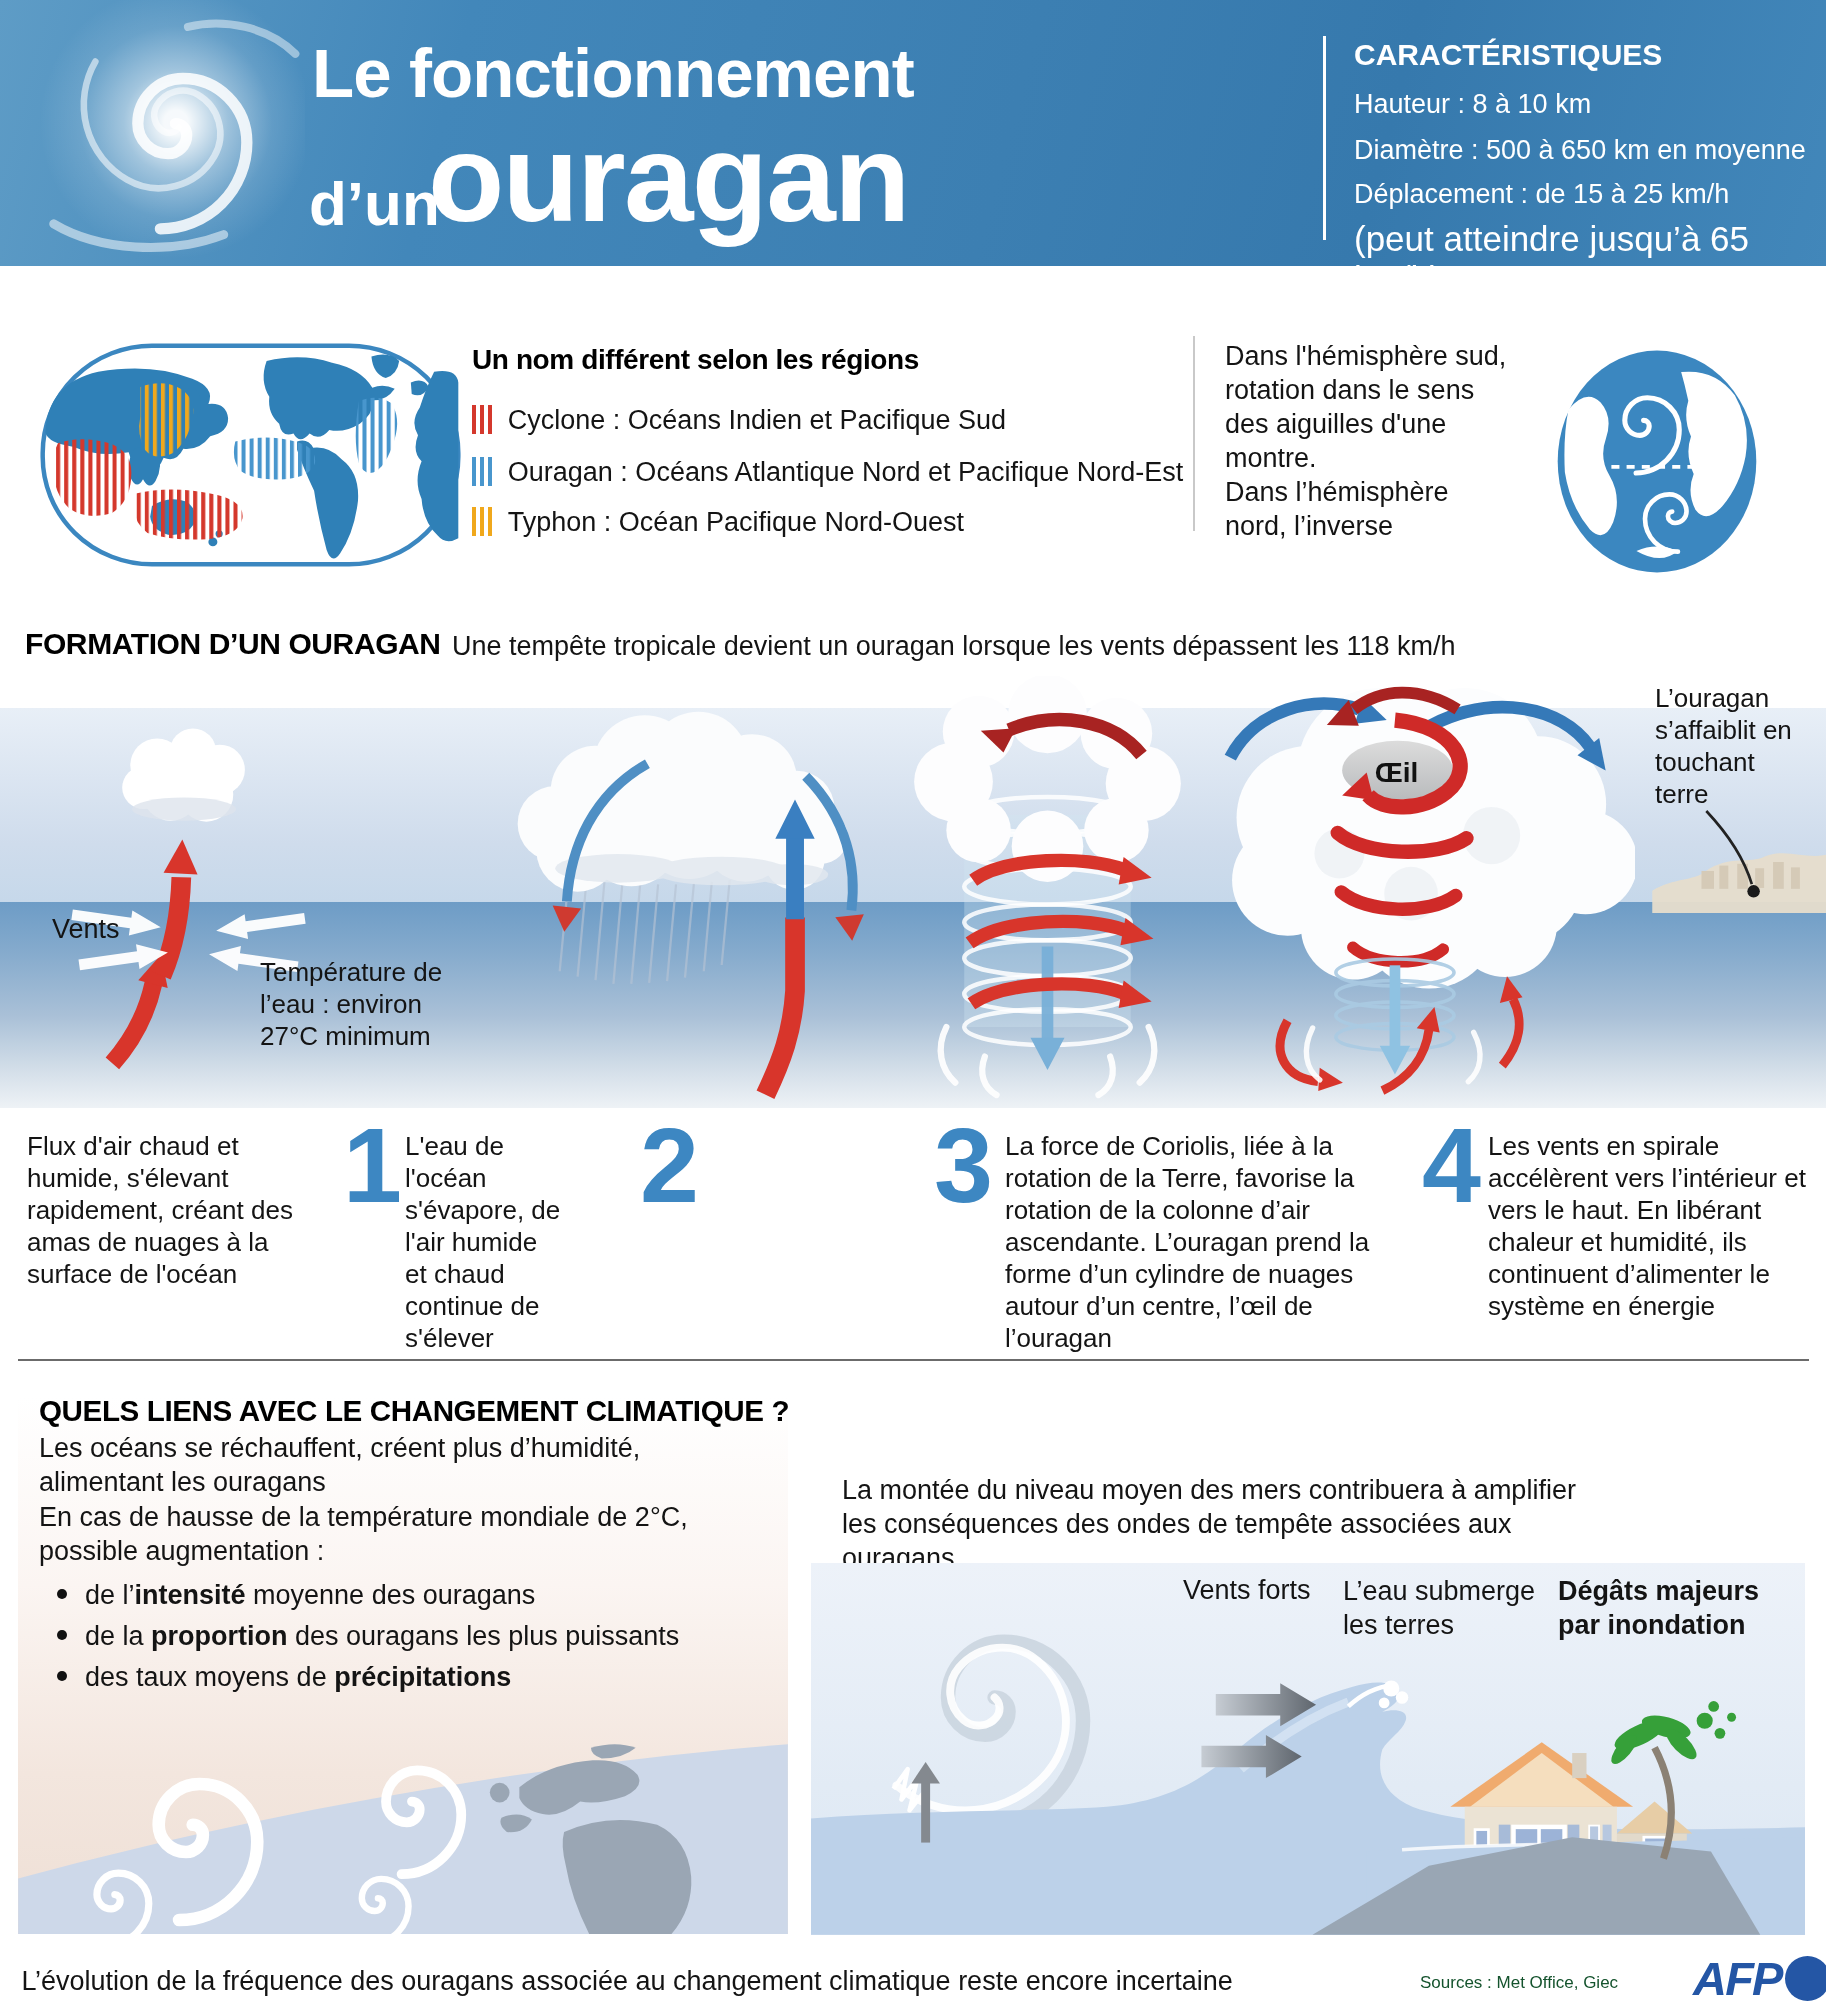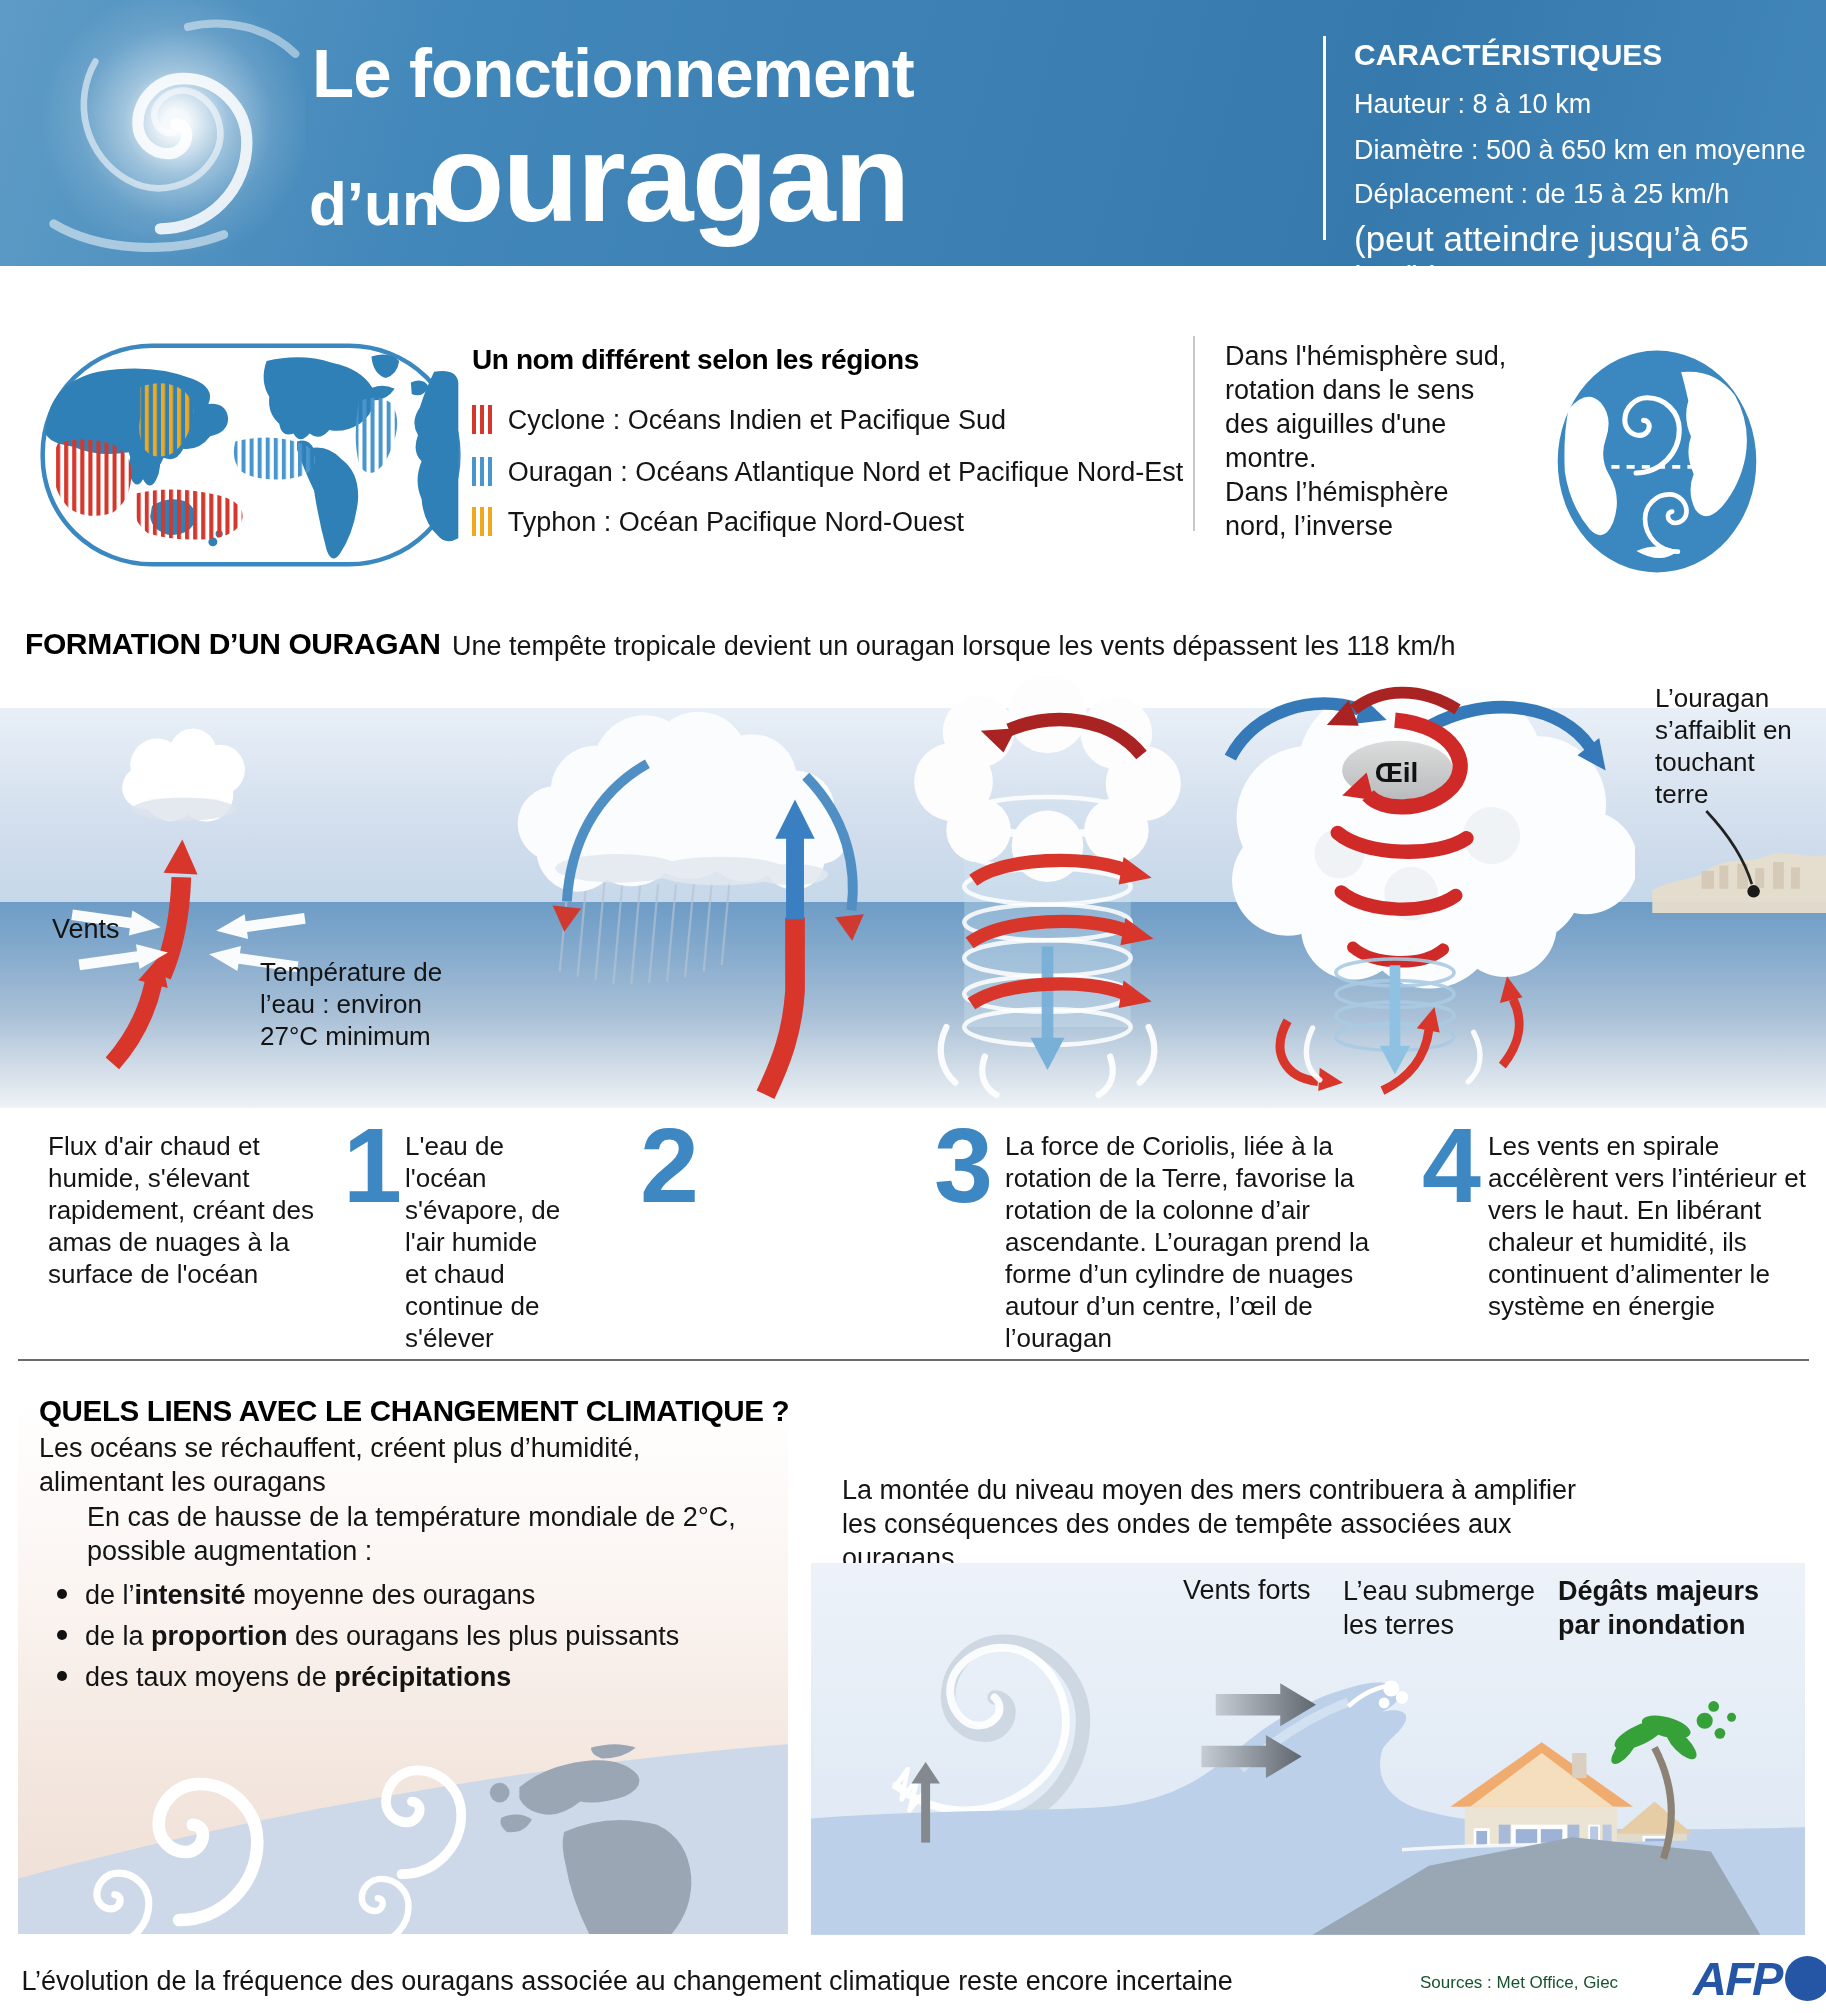"Flux d'air chaud et humide," div.abs { margin-left: 21px -> none }
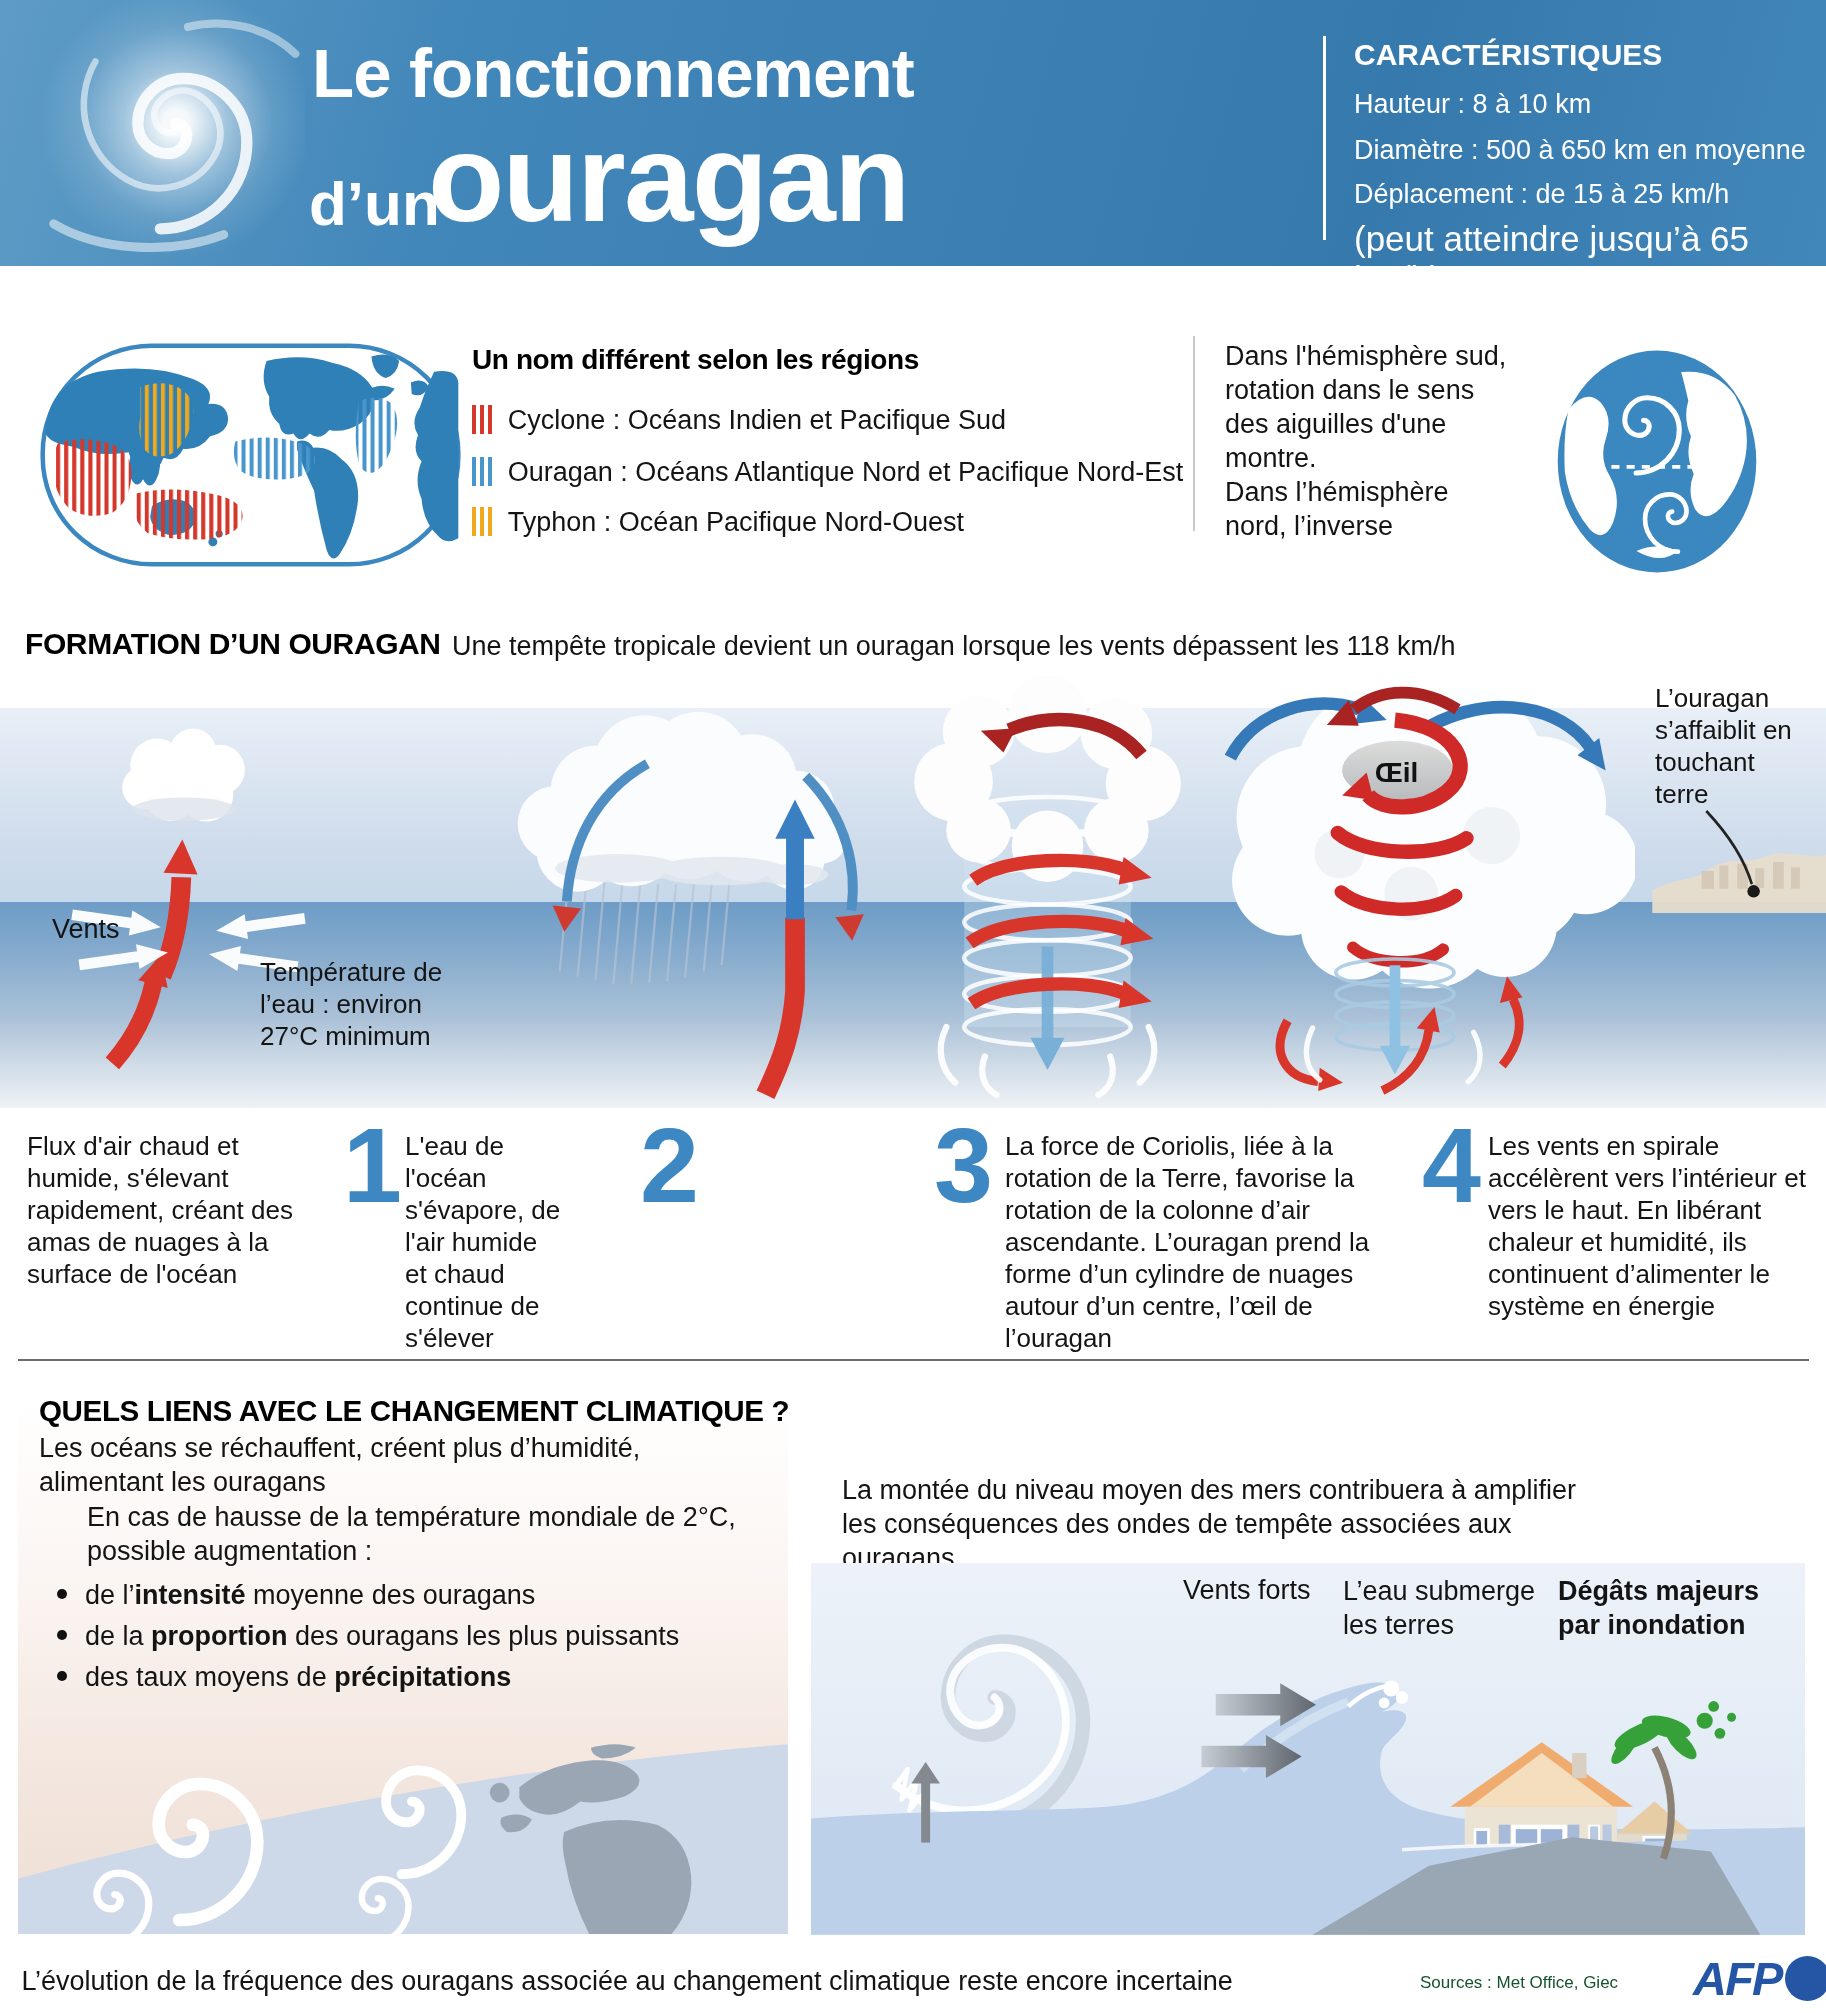"En cas de hausse de" div.abs { margin-left: 48px -> none }
